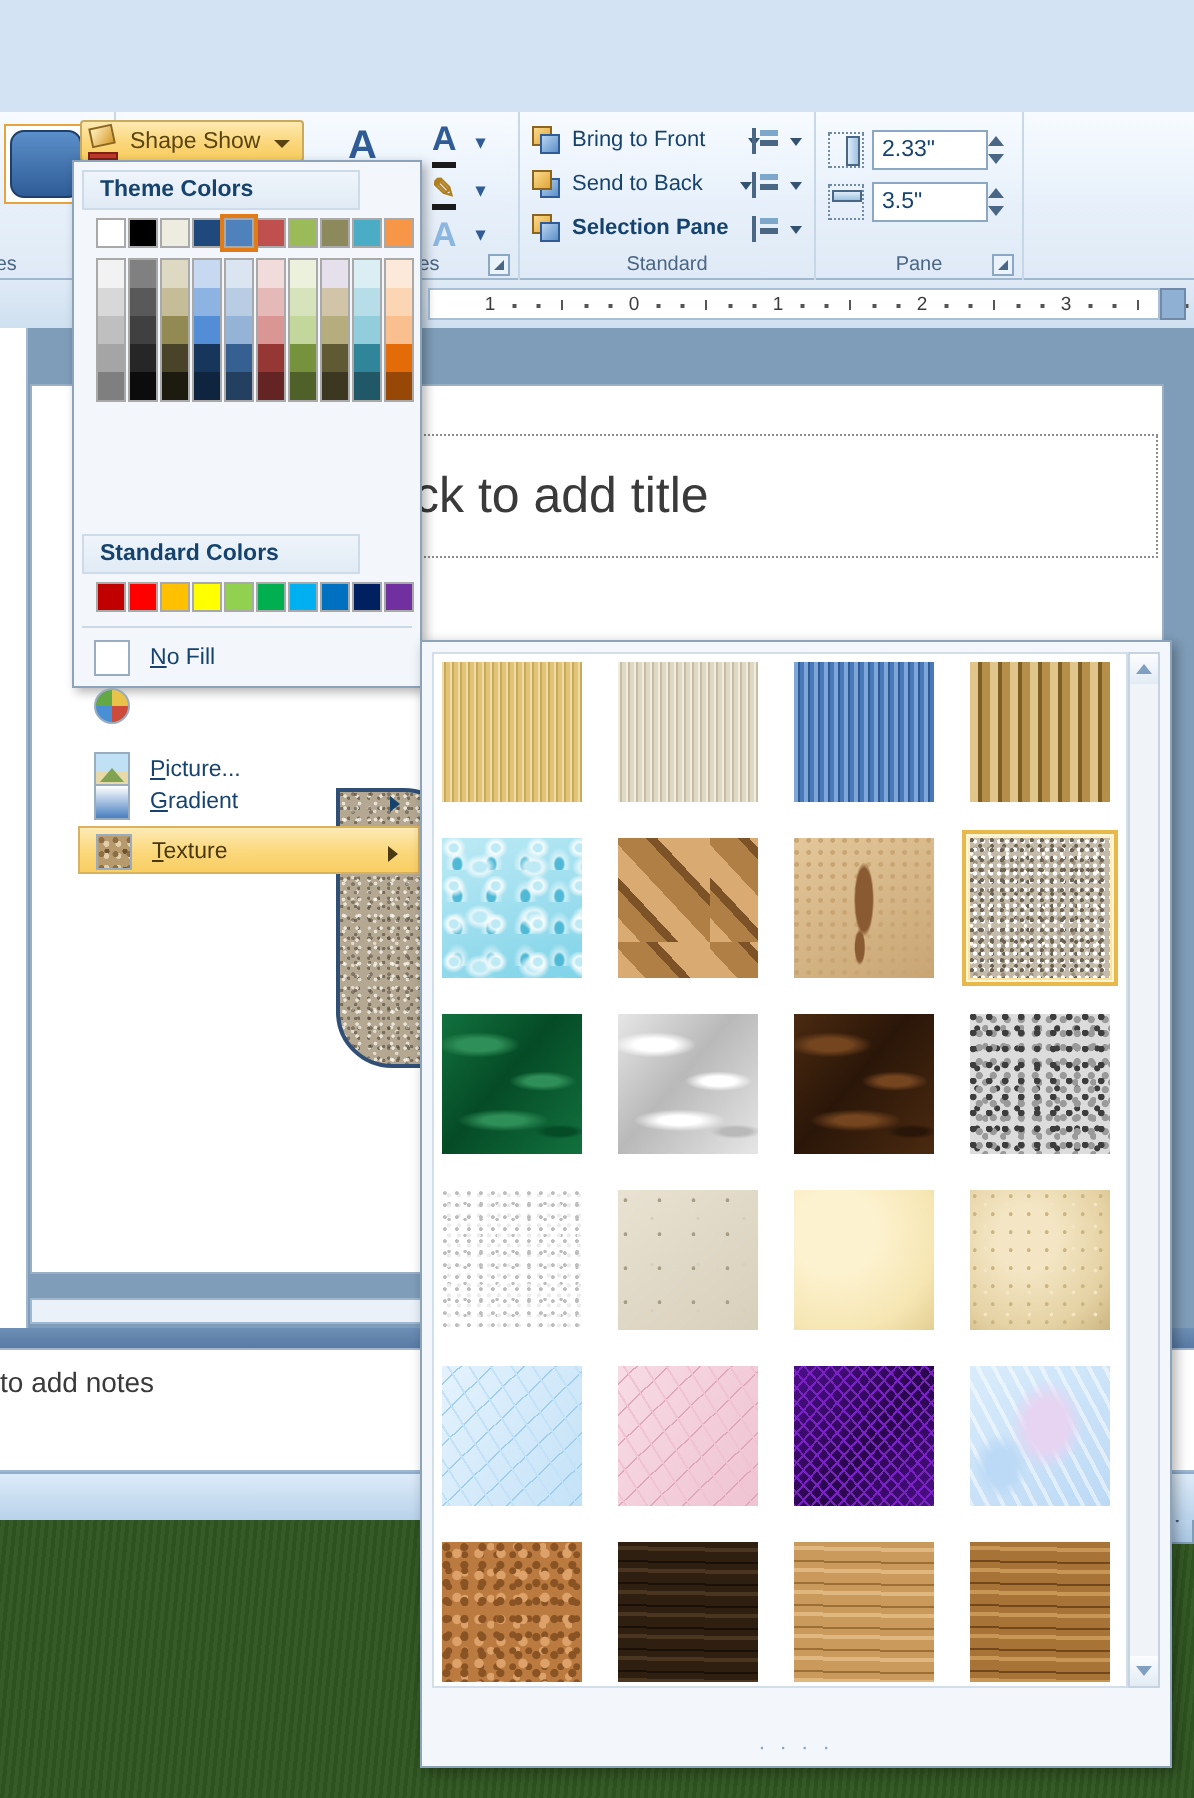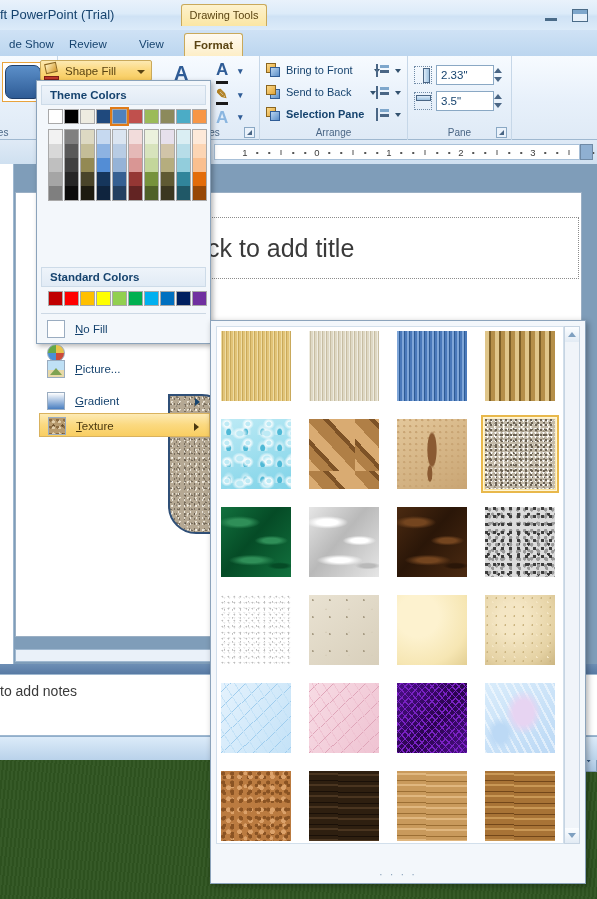"ft PowerPoint (Trial)" div { html: <div> <span>ft PowerPoint (Trial)</span> <div>Drawing Tools</div> <div> <div> <i></i> </div> <div> <i></i> </div> </div> </div> -> none }
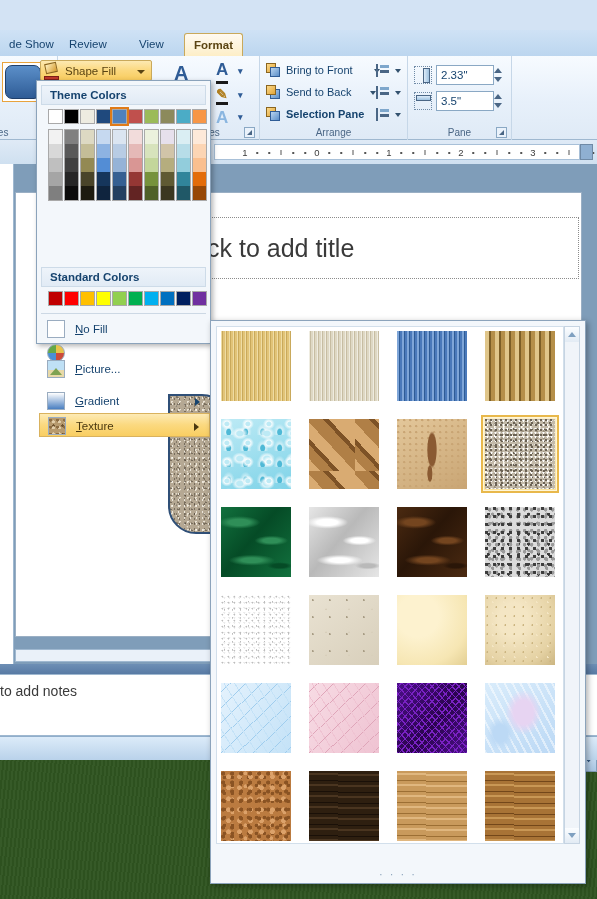"de Show" div { html: <div> <div>de Show</div> <div>Review</div> <div>View</div> <div>Format</div> </div> -> none }
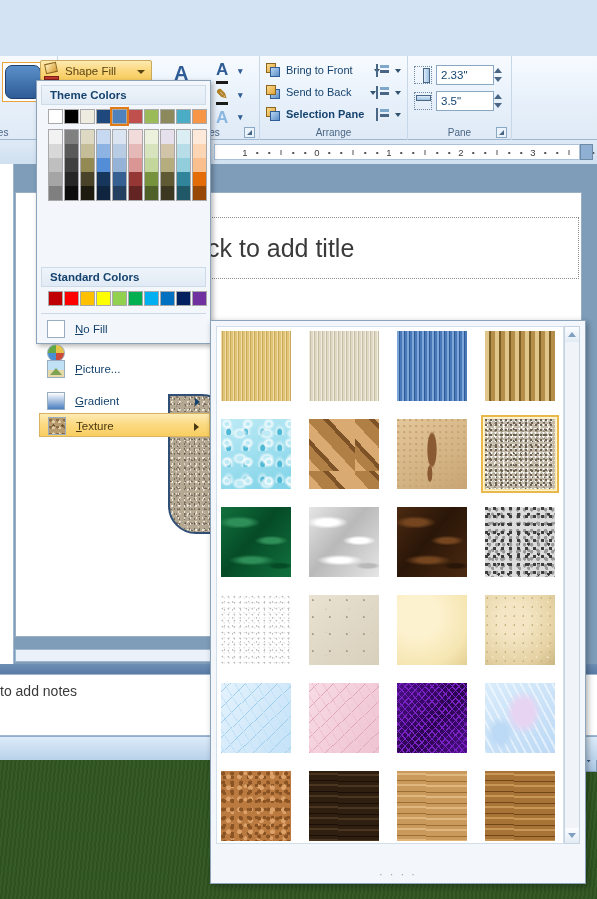"Shape Fill" span { text: Fill -> Show }
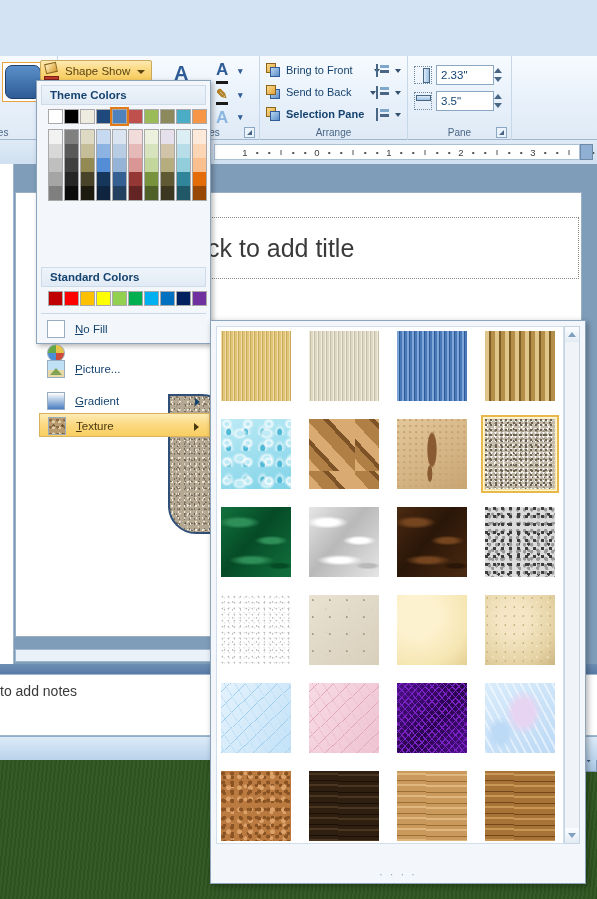"Theme Colors" .menu-section-hdr { width: 165px -> 139px }
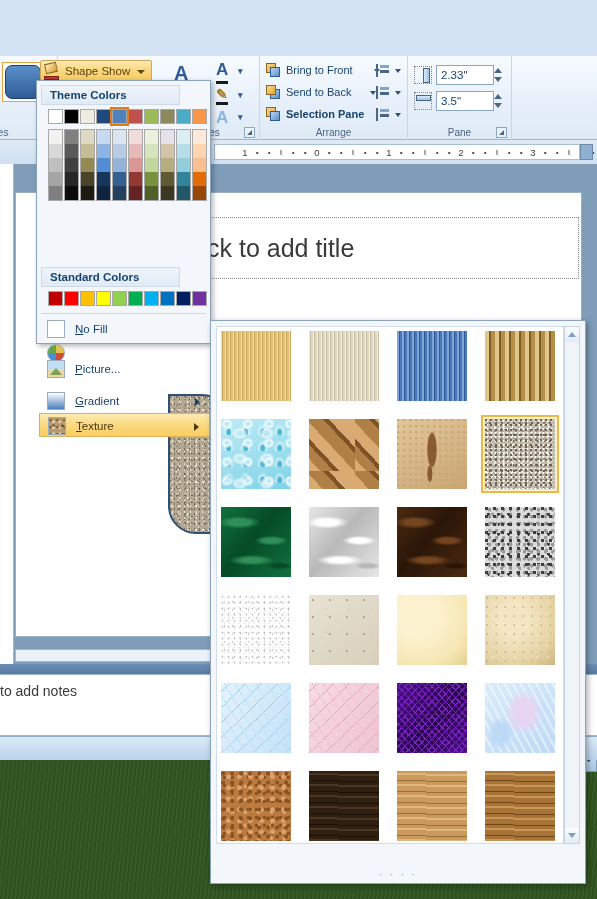"Arrange" div.rib-group-label { text: Arrange -> Standard }
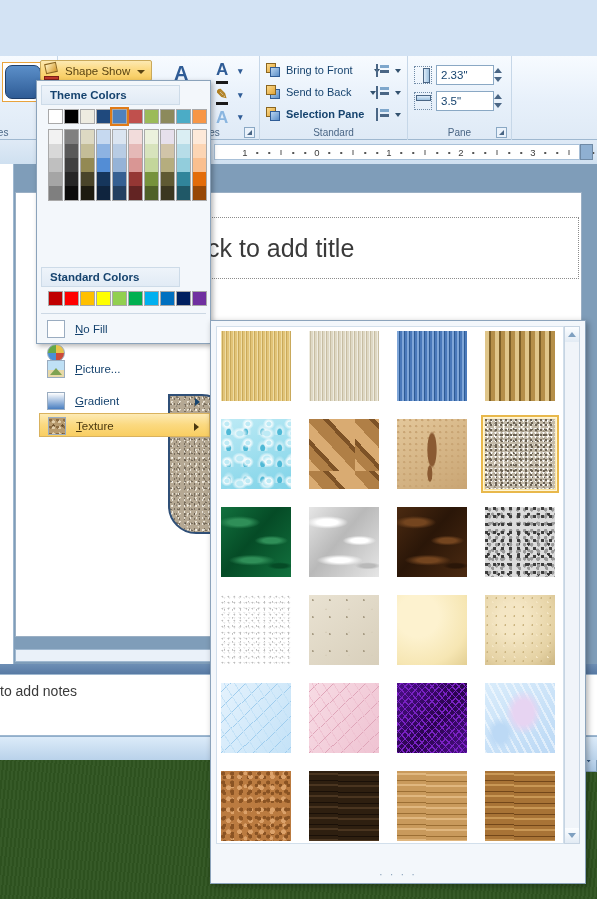"Picture..." div.menu-item { top: 276px -> 292px }
